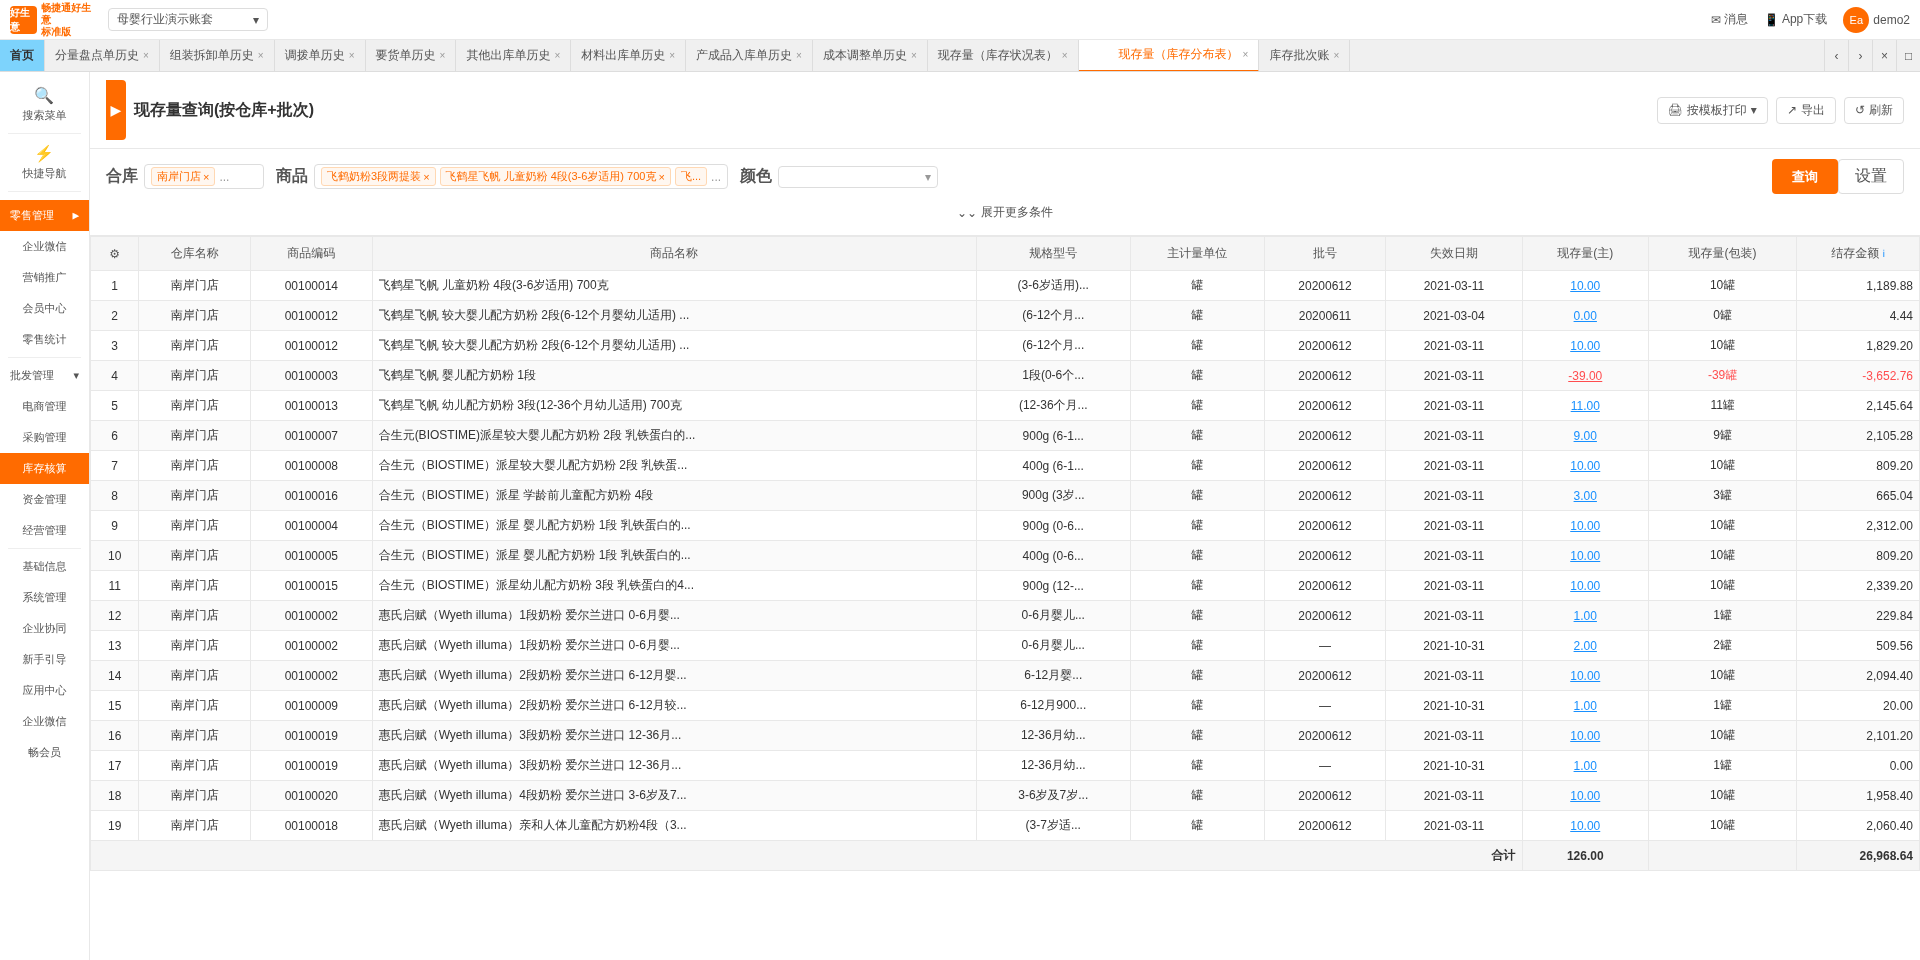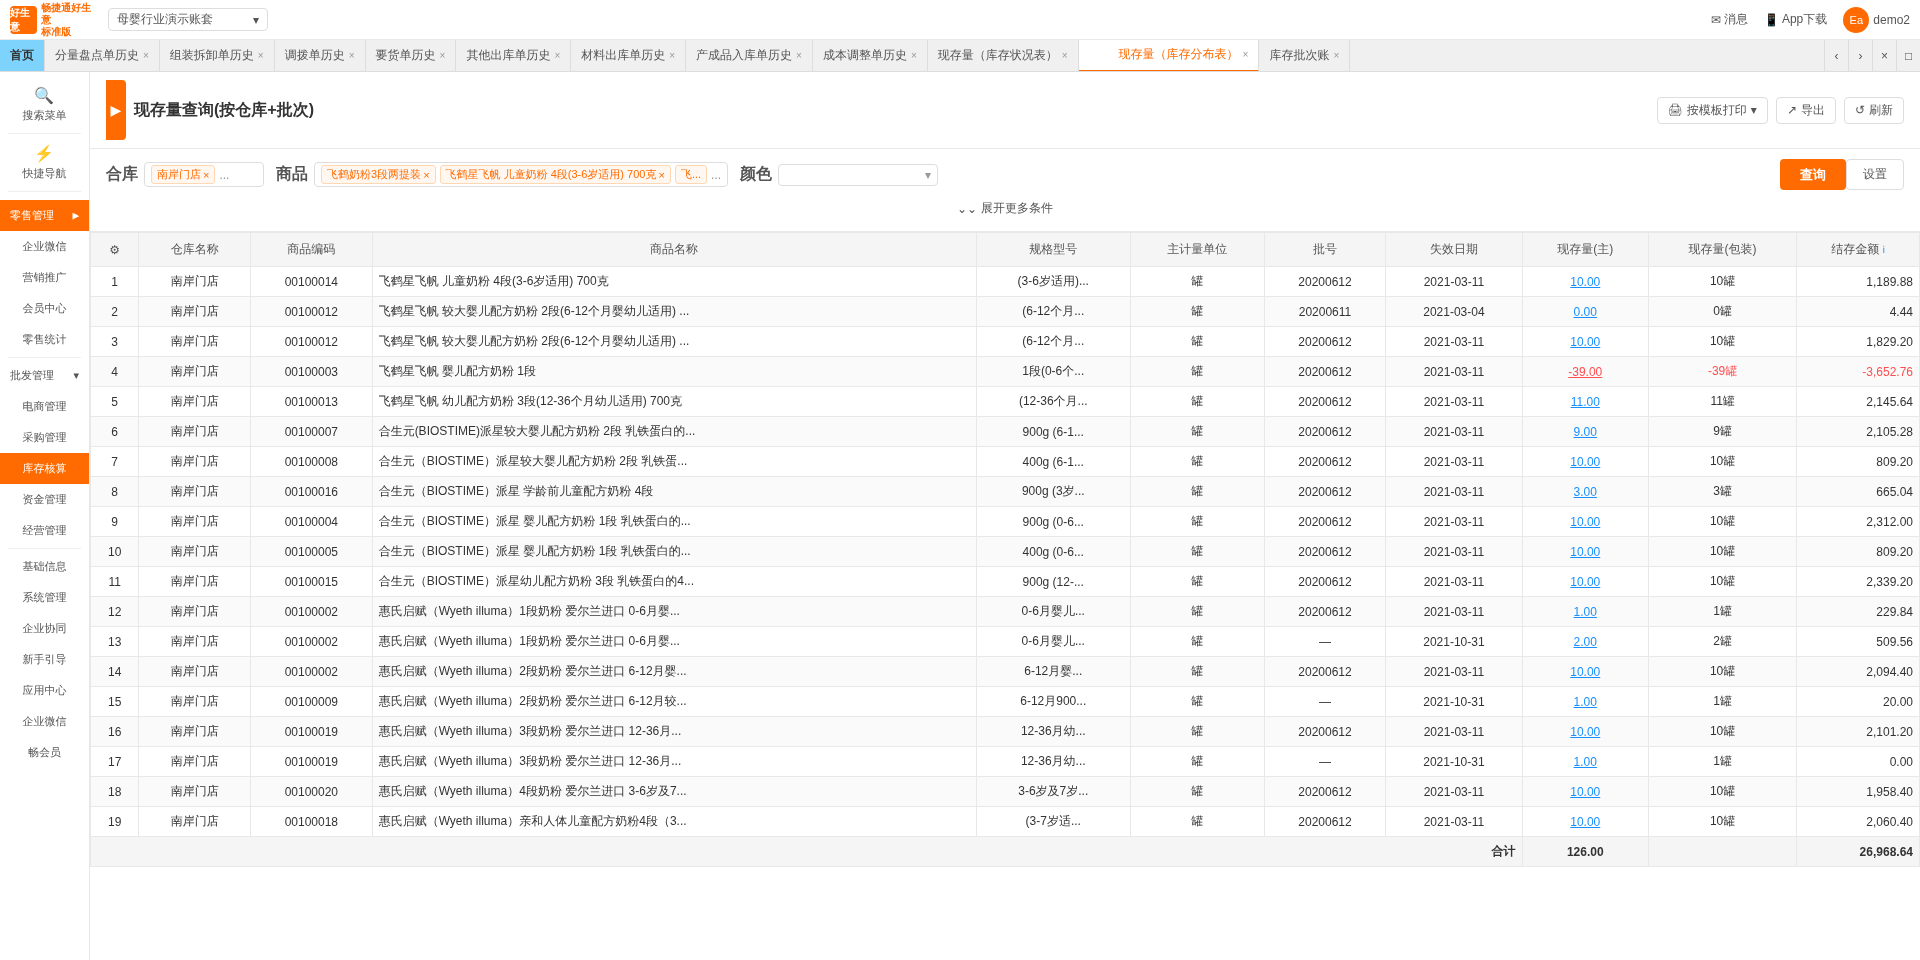"设置" .btn-settings { font-size: 12px -> 16px }
